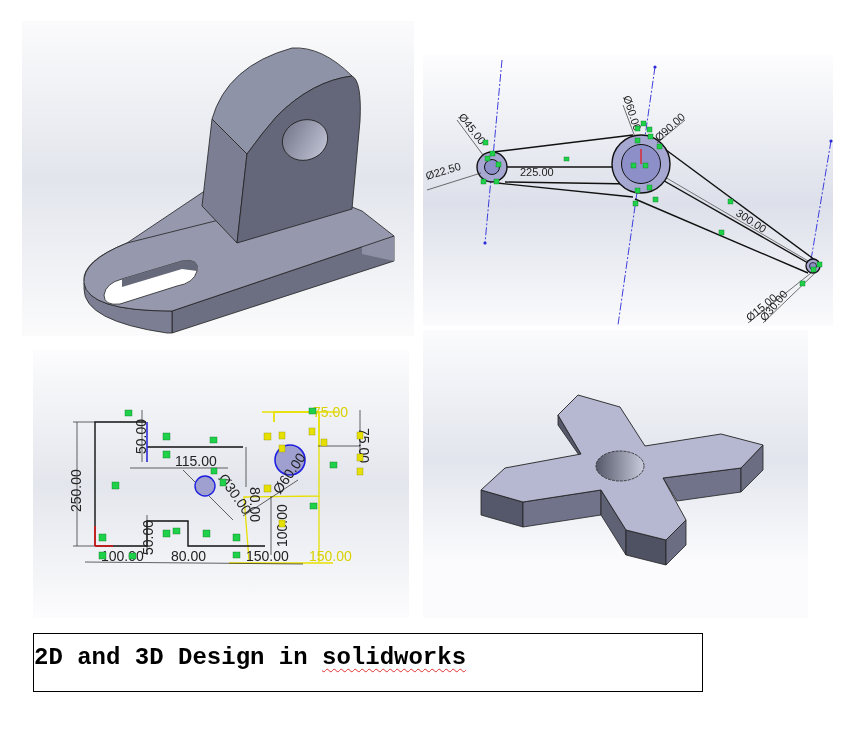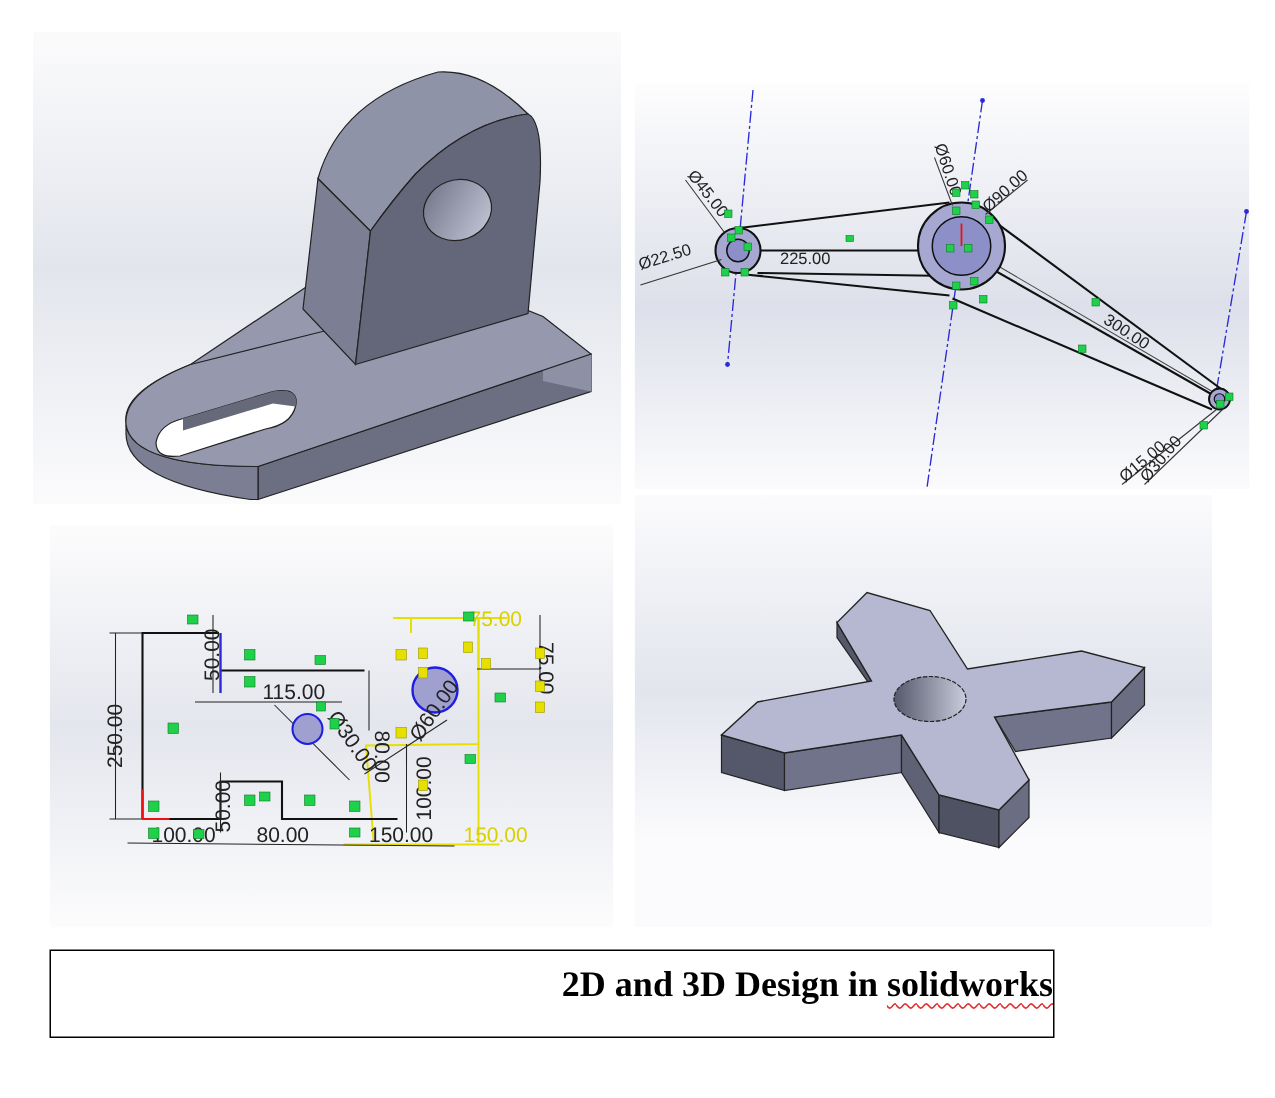"2D and 3D Design in" .caption { font-family: Liberation Serif, serif -> Liberation Mono, monospace; text-align: right -> left }
